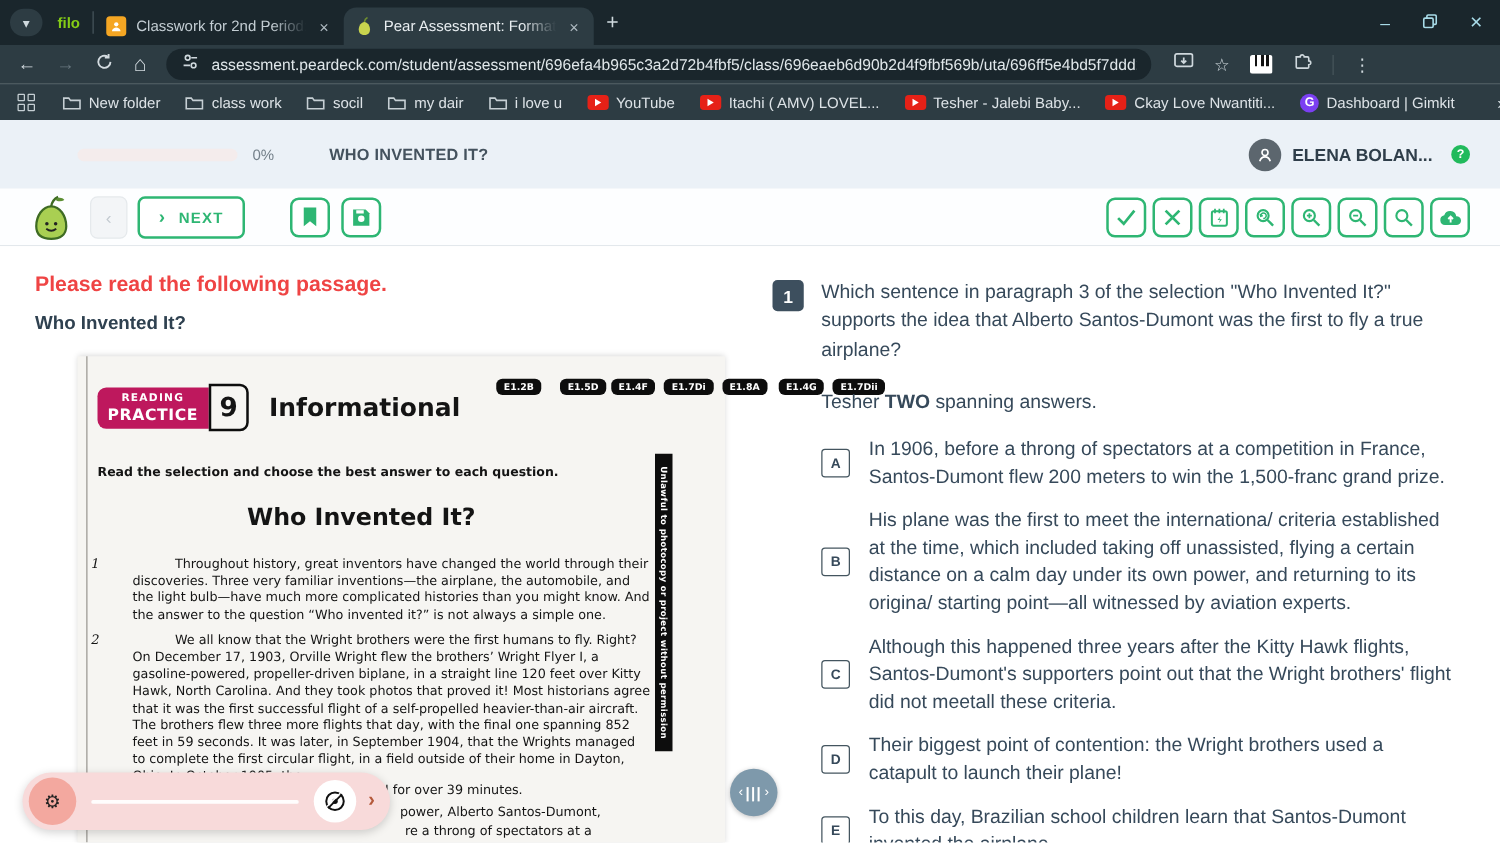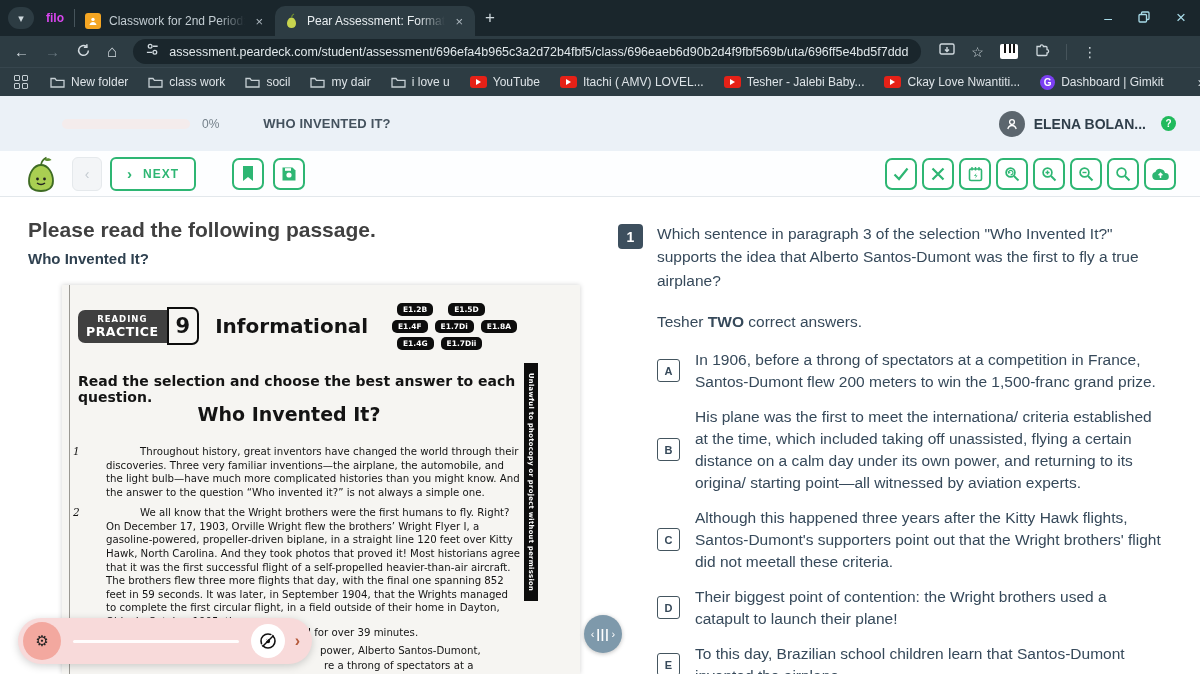"filo" .profile-label { color: #d946ef -> #84cc16 }
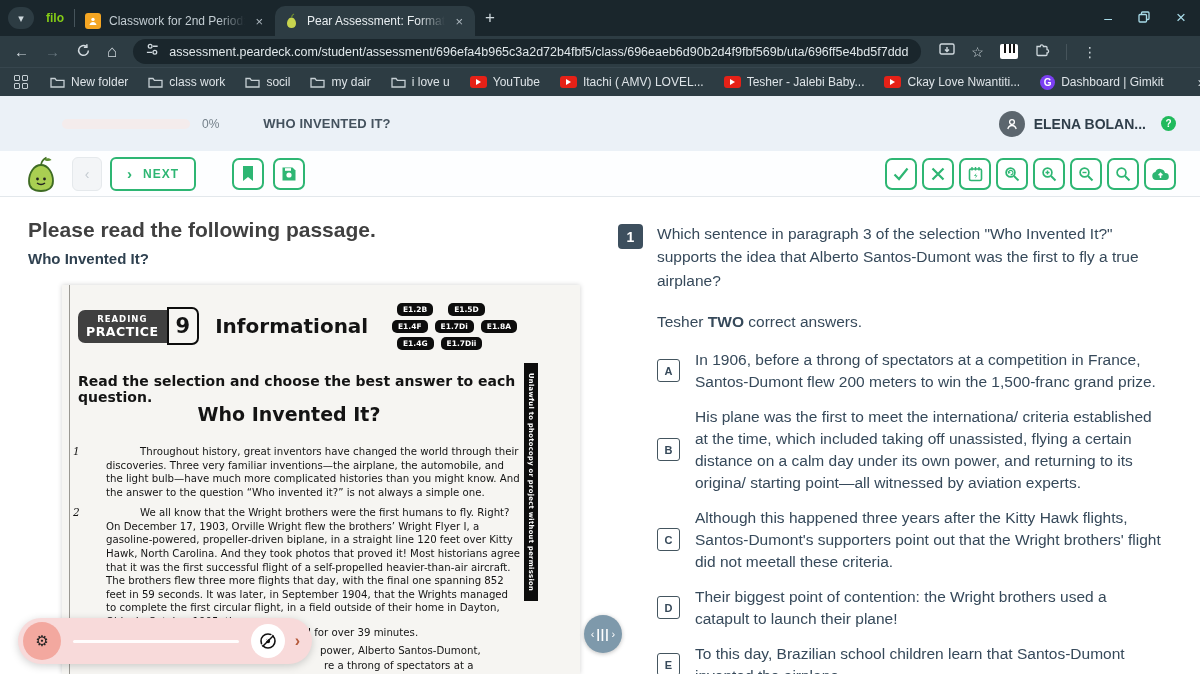"Please read the following passage." .instruction { color: #404040 -> #ef4444; font-size: 21px -> 17px }
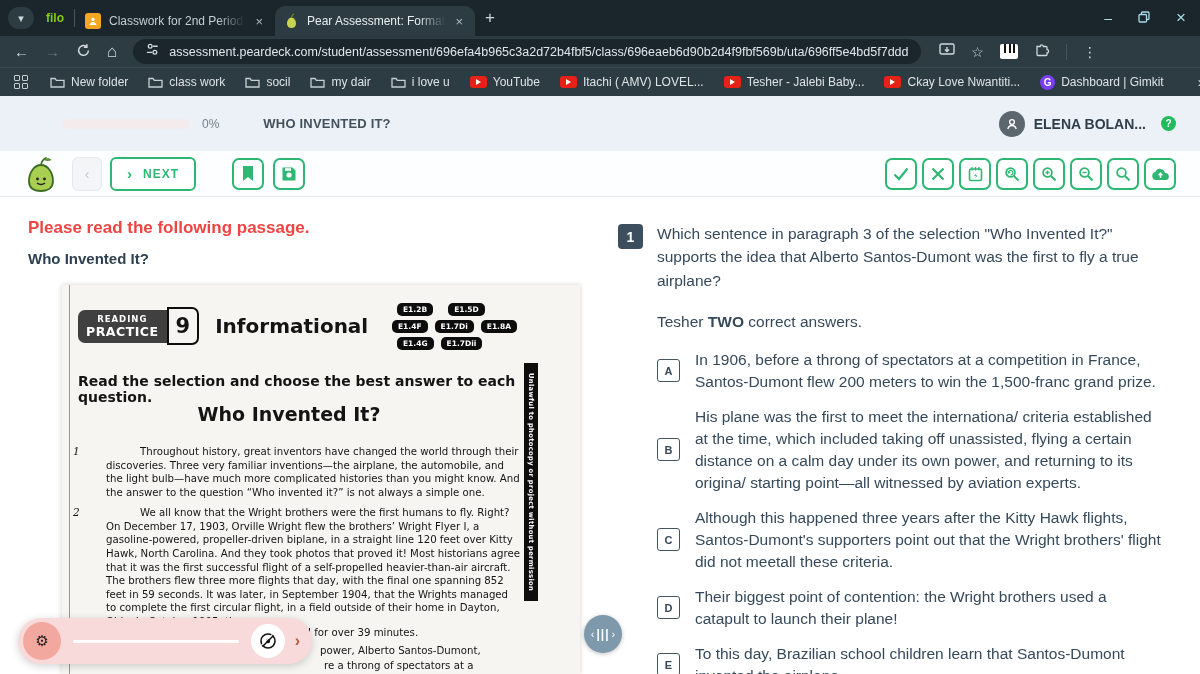"E1.2B" .stds { flex-direction: column -> row }
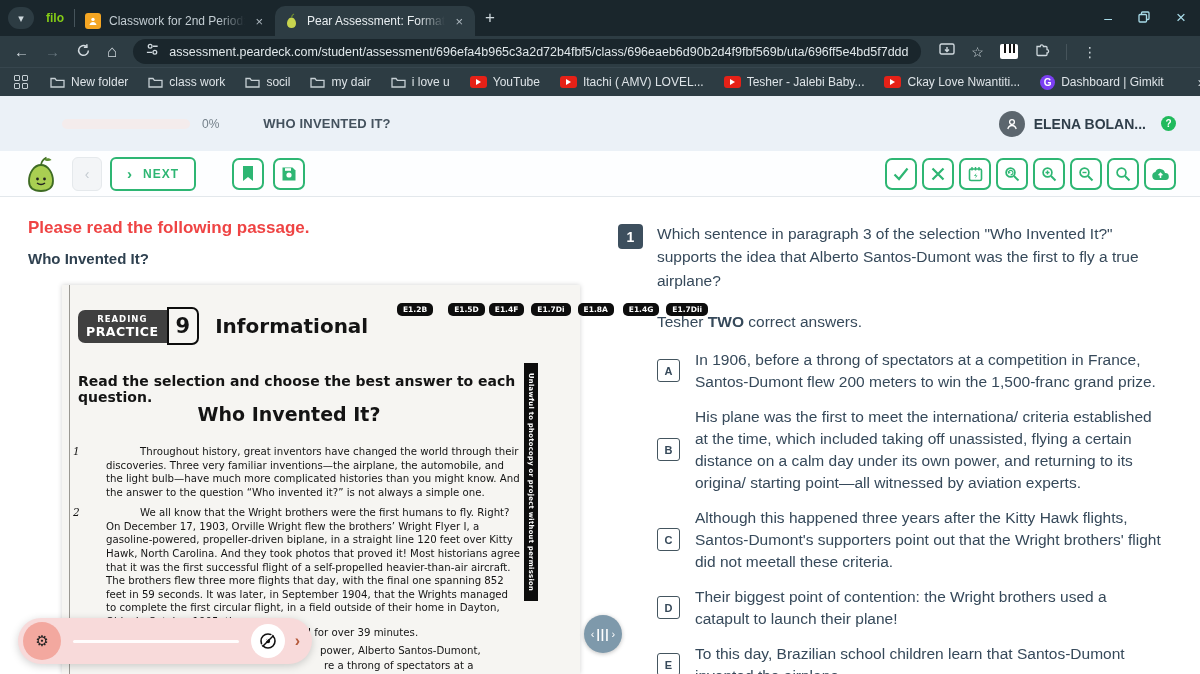"READING" .rp-black { background: #404040 -> #be185d }
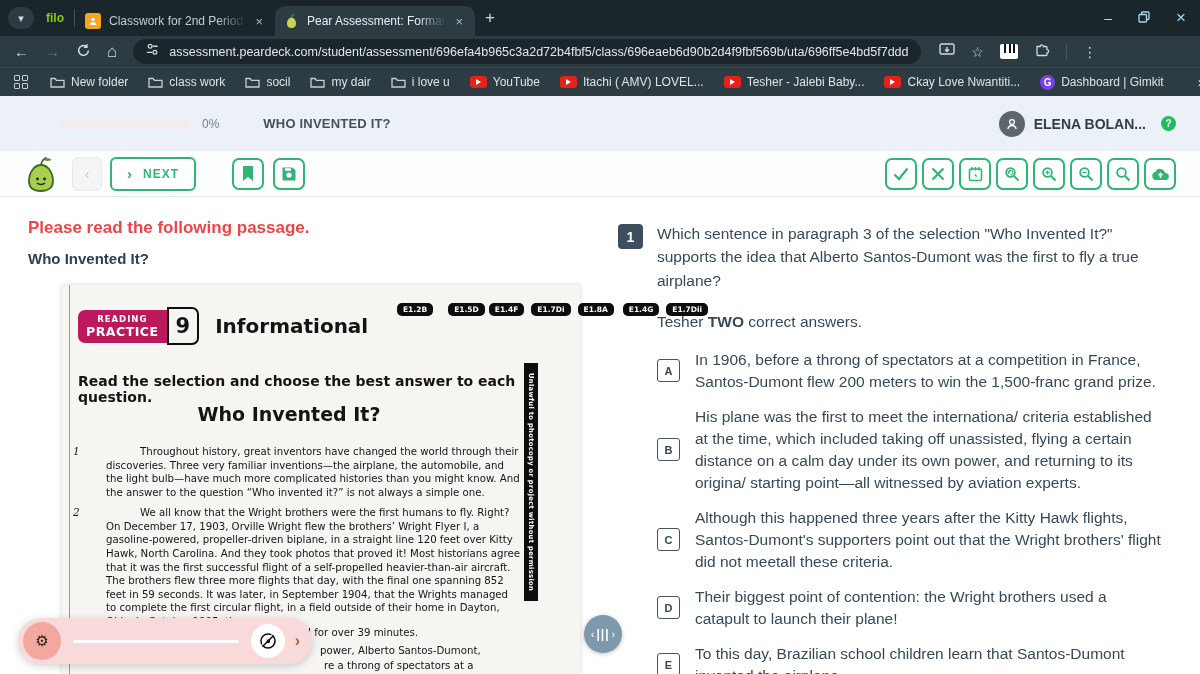"correct answers." span { text: correct -> spanning }
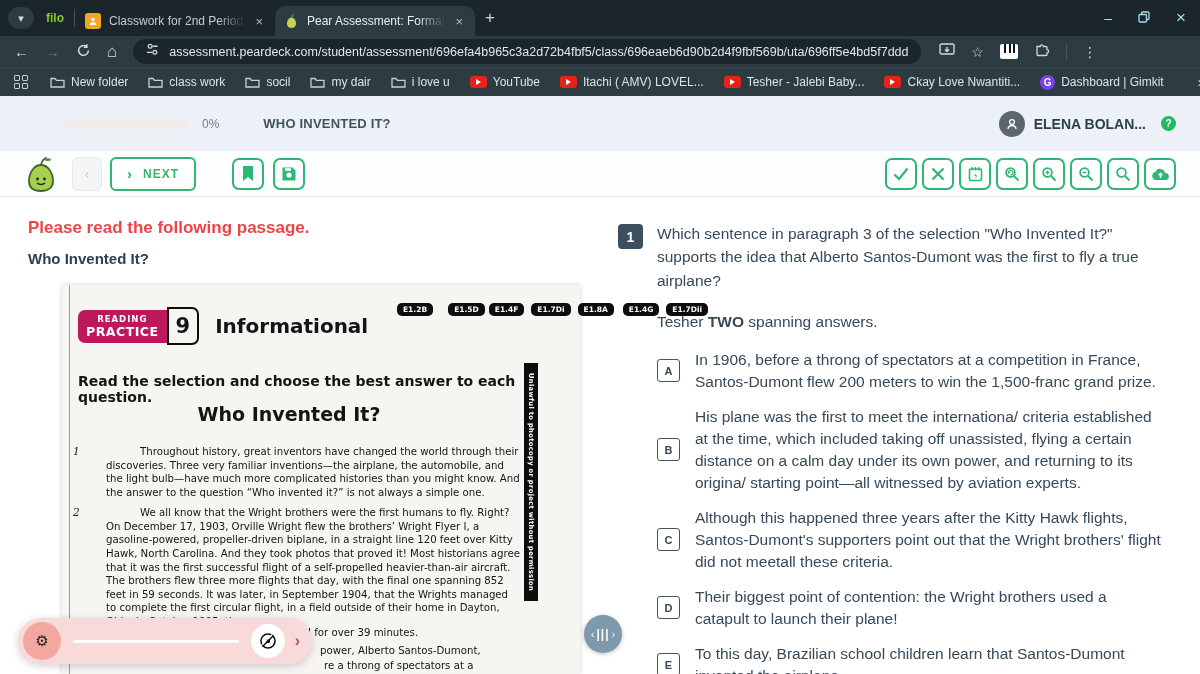"Read the selection and choose" .directions { font-size: 14px -> 10px }
